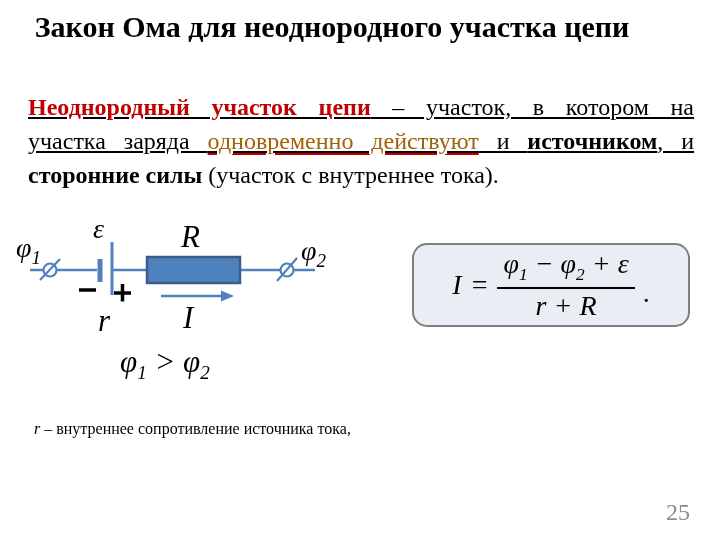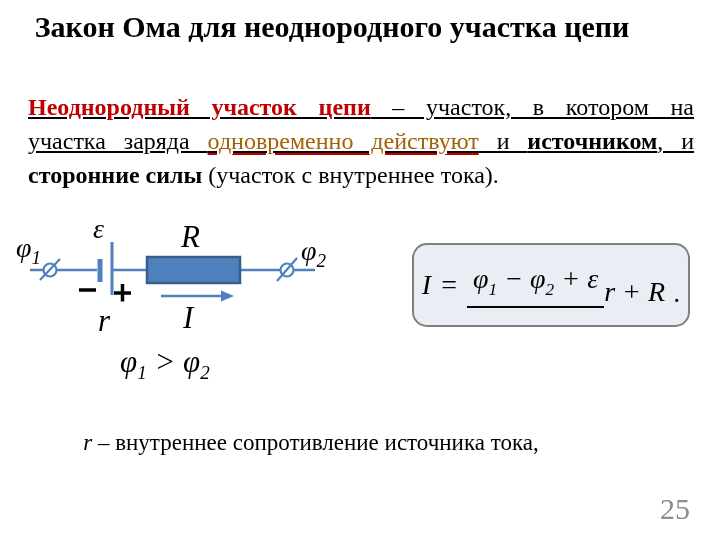"φ1 − φ2 + ε" .frac { flex-direction: row -> column }
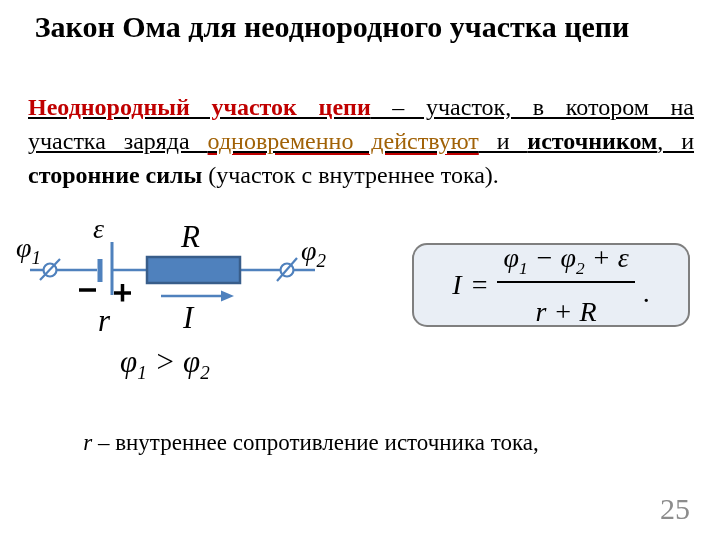"r + R" .frac .den { padding-top: 13px -> 1px }
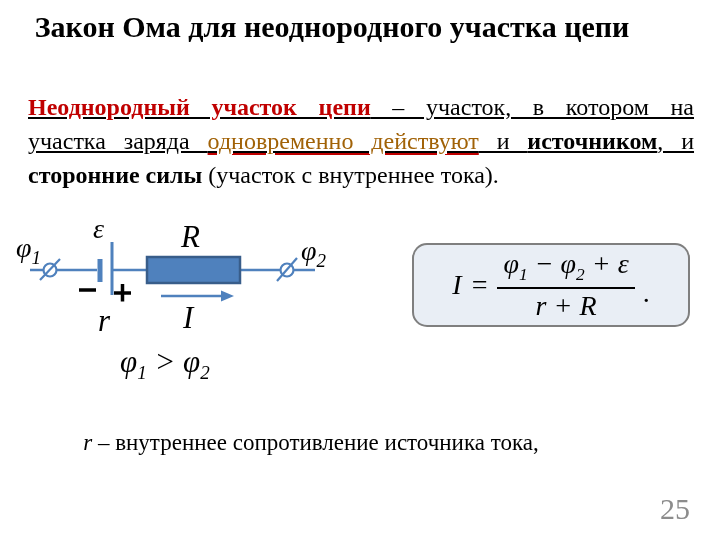"r – внутреннее сопротивление источника" .notes { font-size: 23px -> 16px; text-align: center -> none; top: 426px -> 412px }
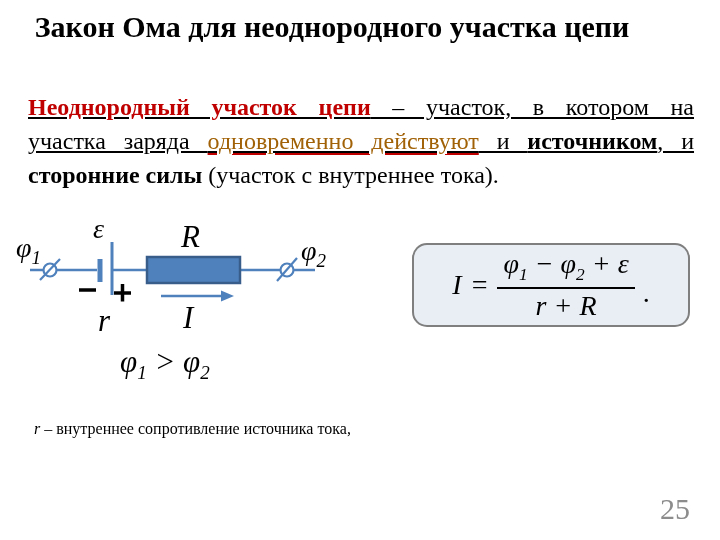"25" .page-number { font-size: 30px -> 24px }
